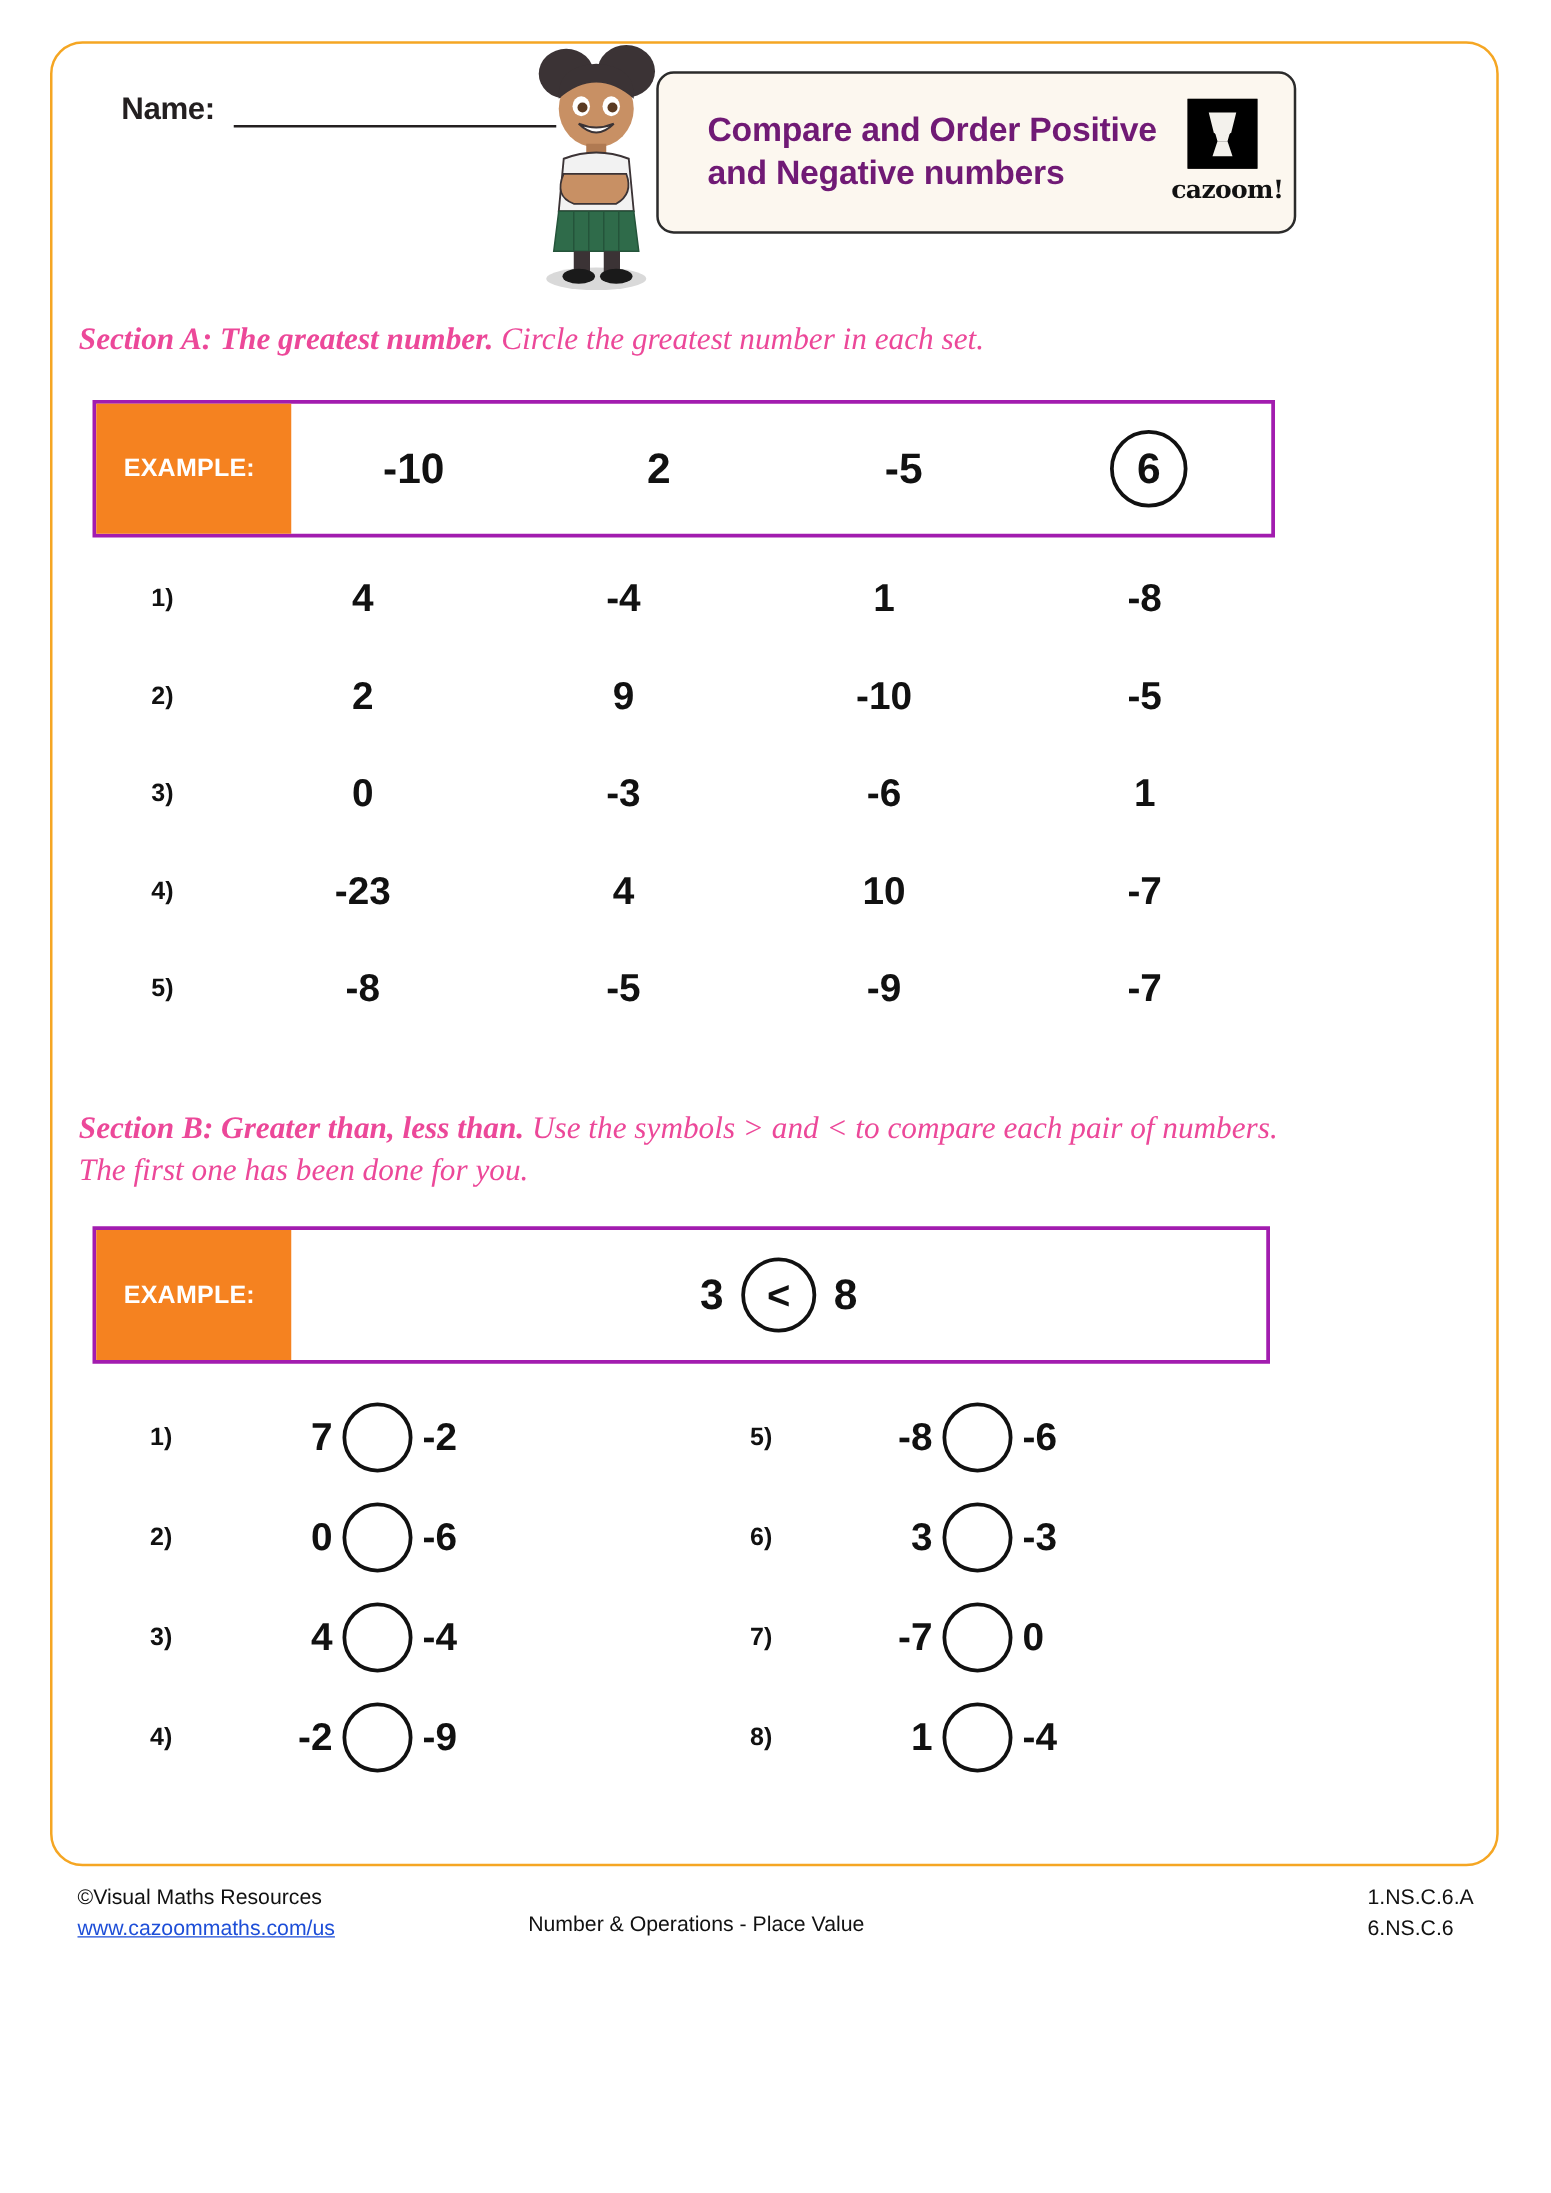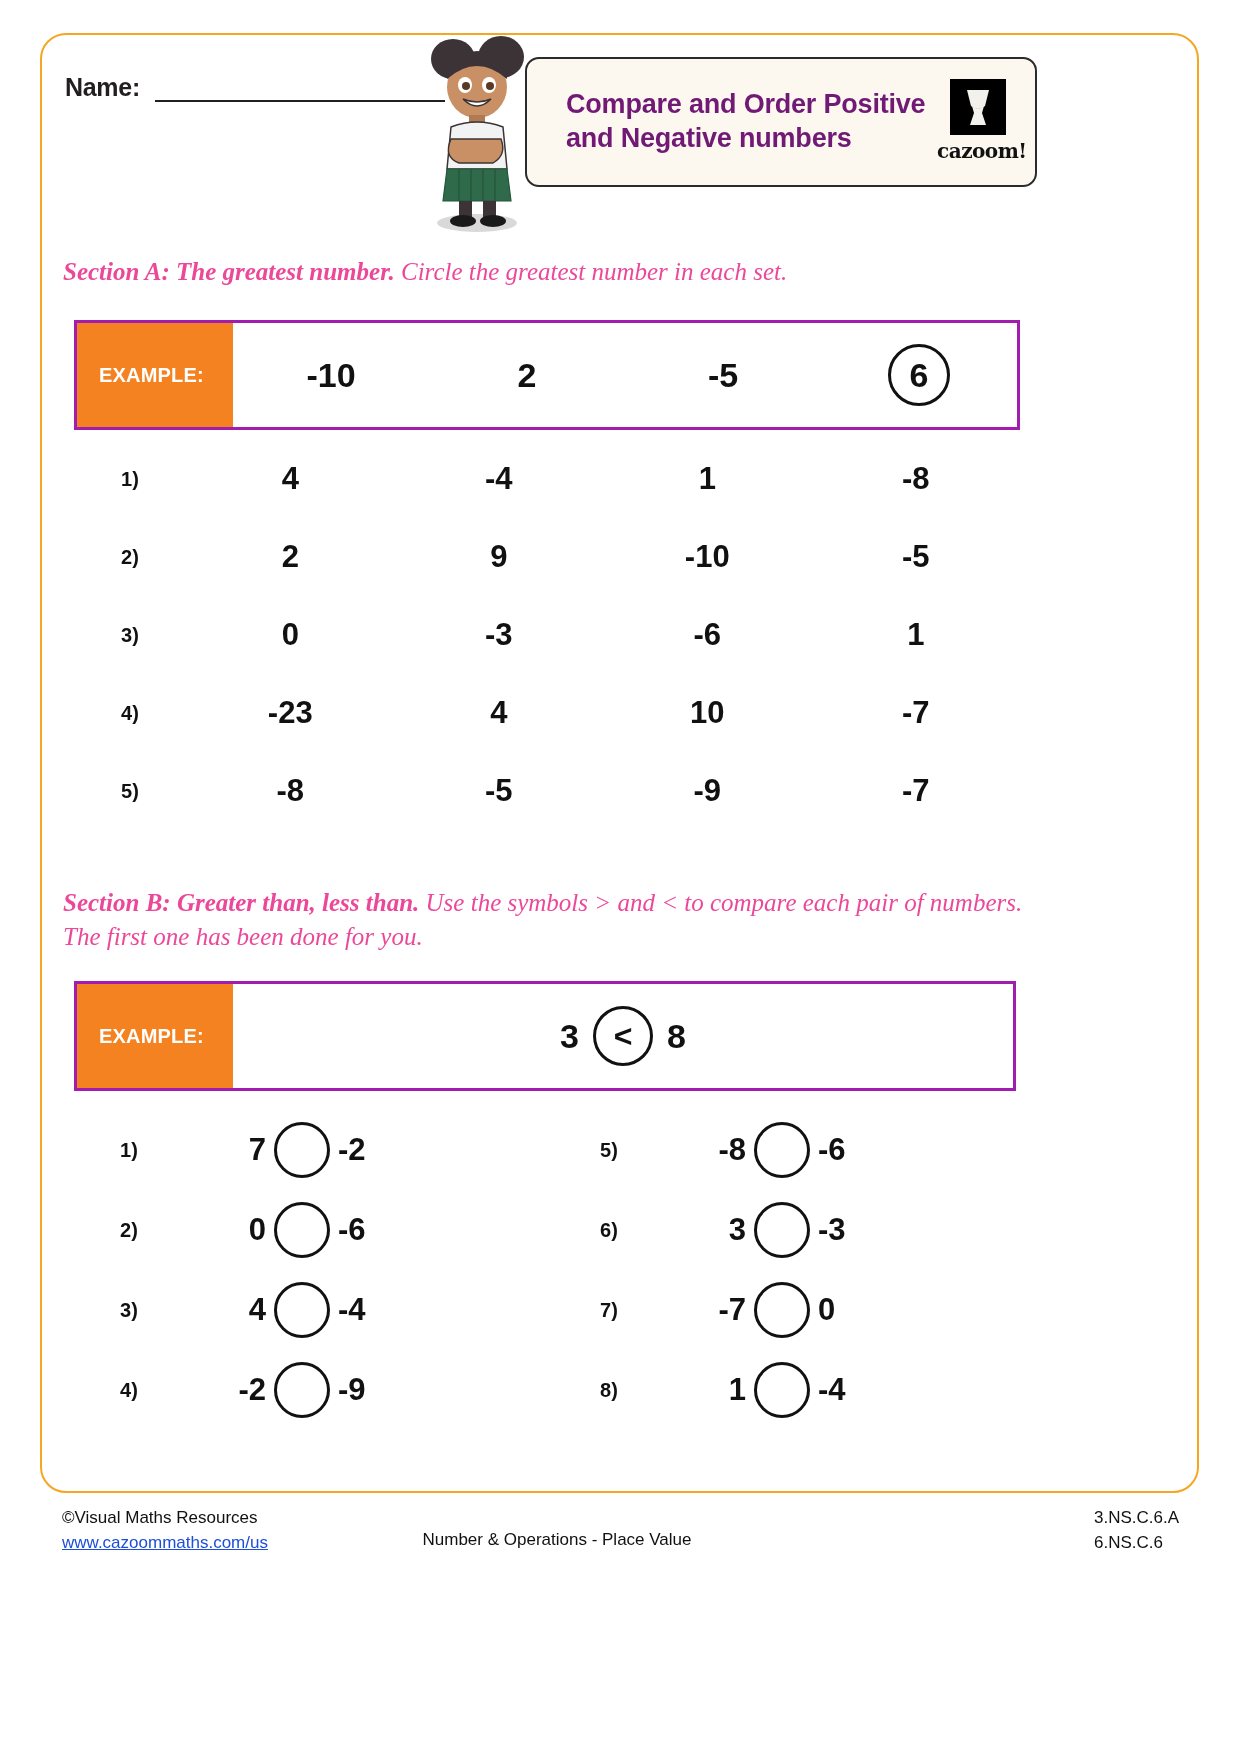"Name:" .nd-row { margin-left: none -> 32px }
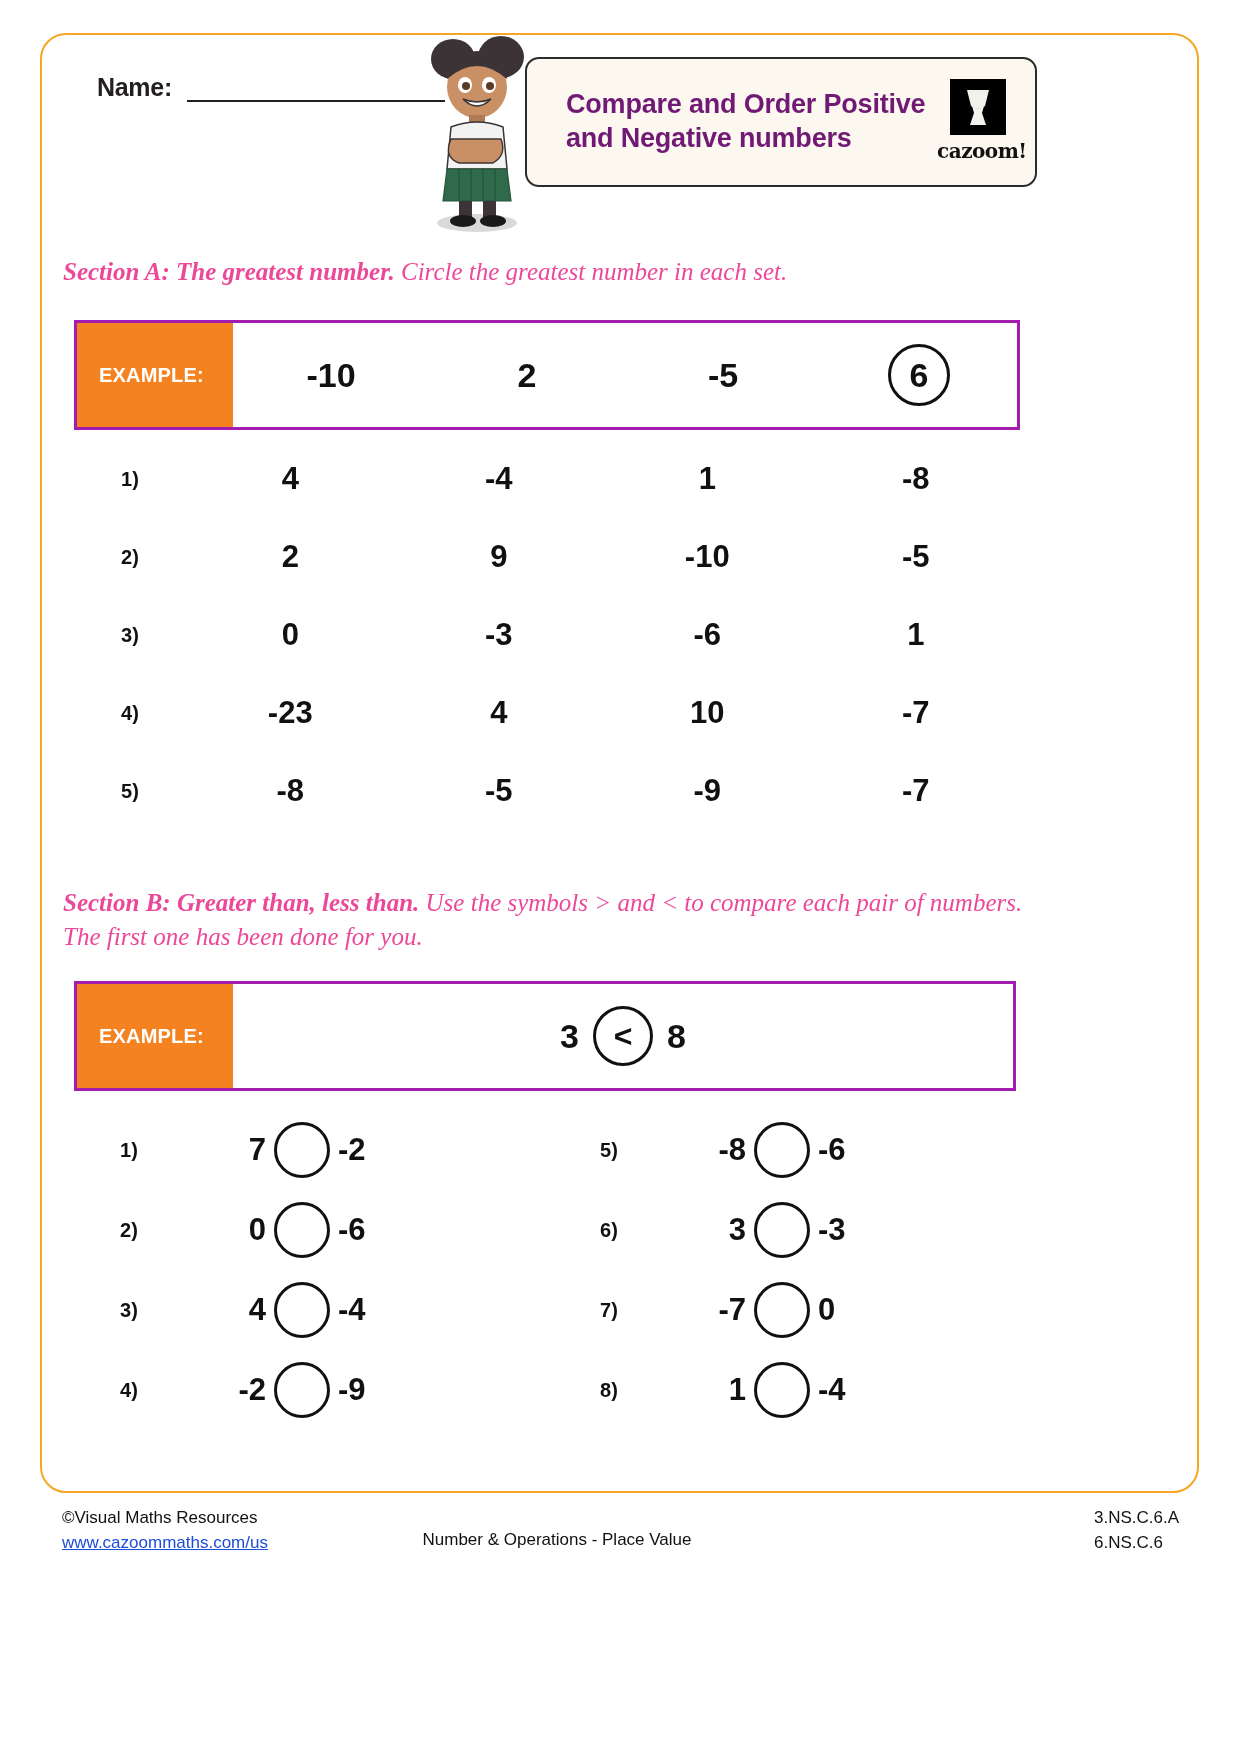"3.NS.C.6.A" div { text: 3.NS.C.6.A -> 1.NS.C.6.A }
